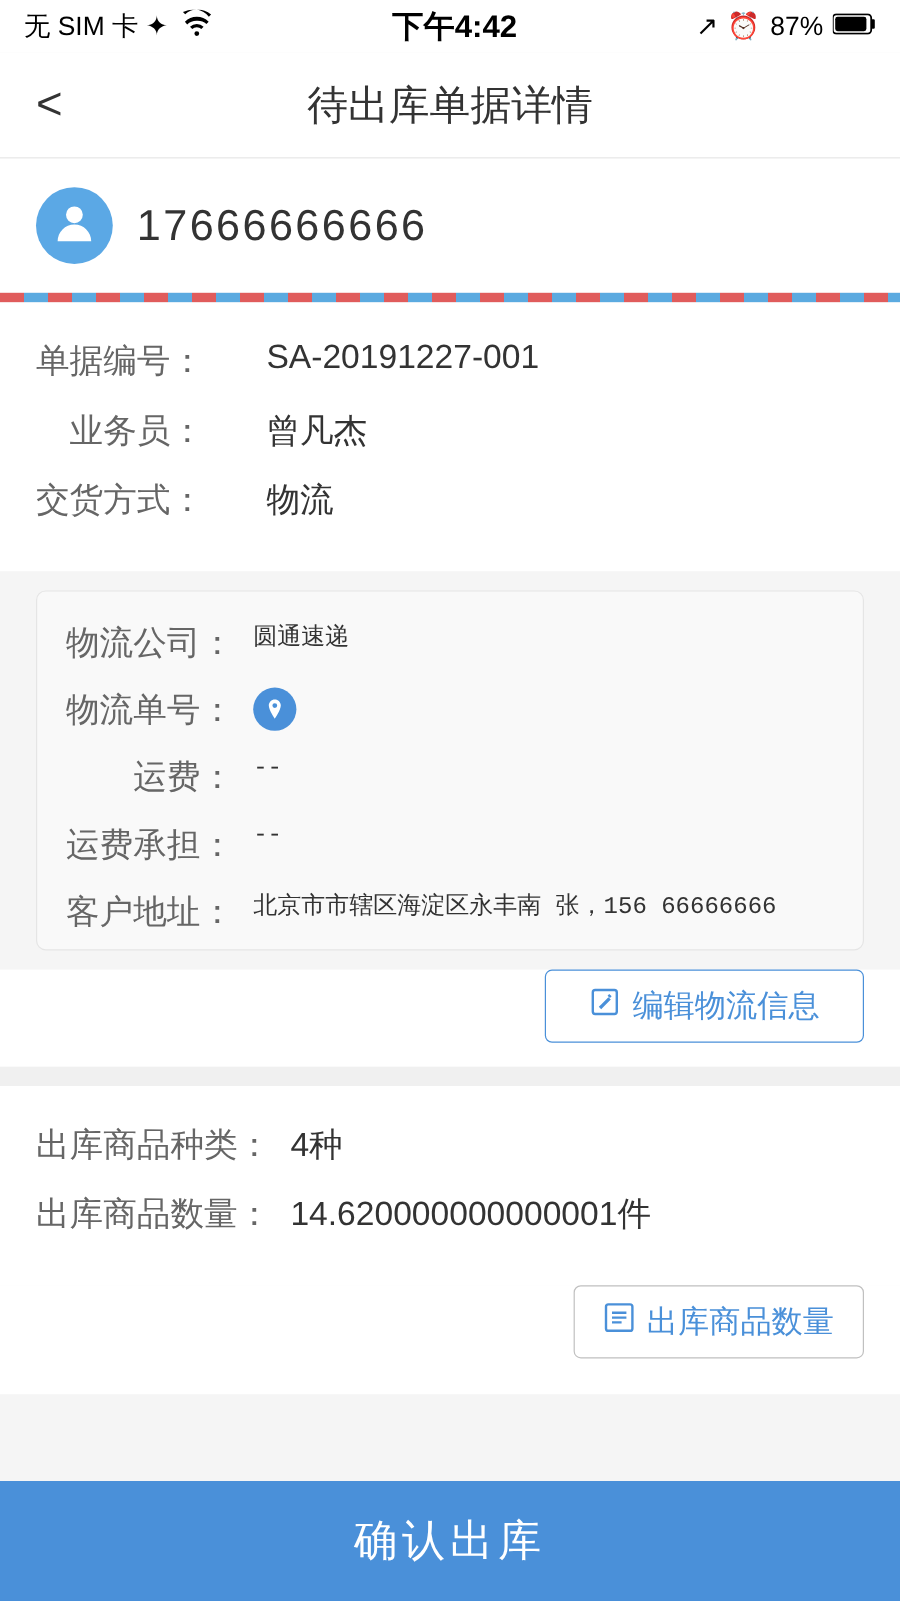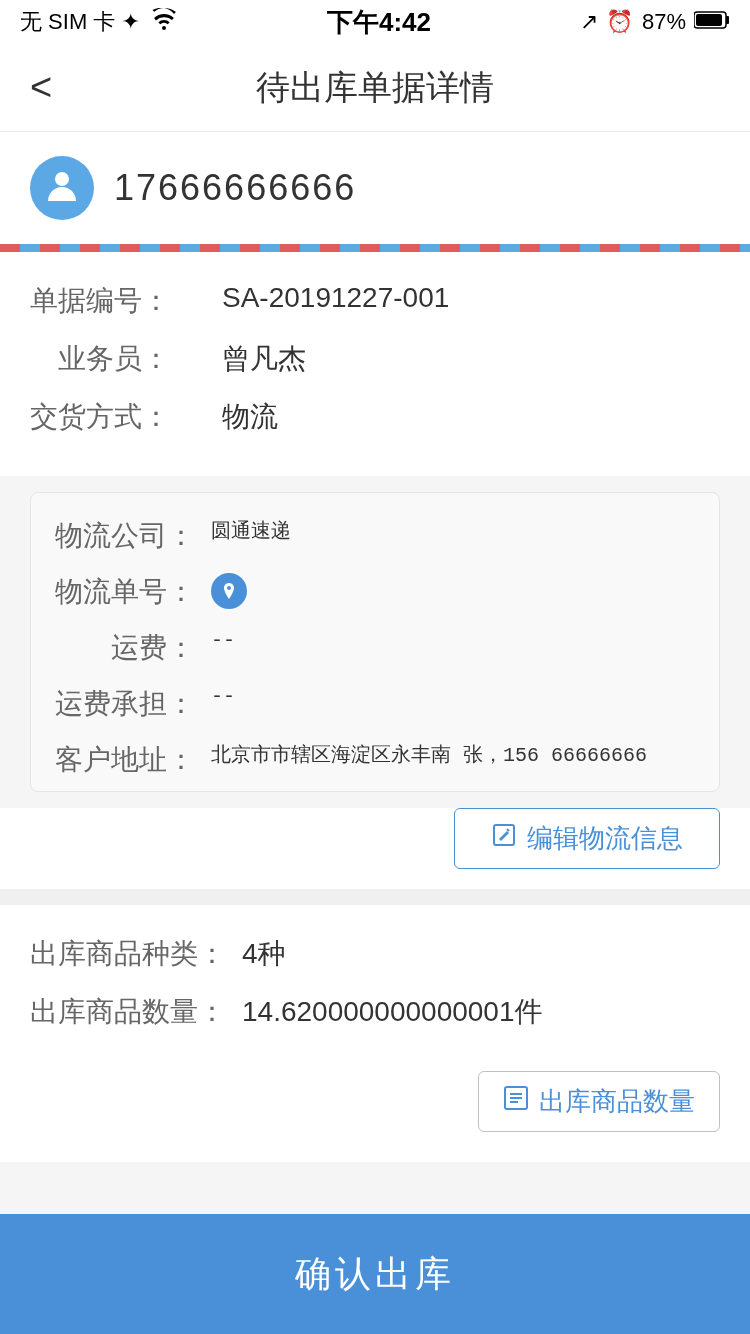"确认出库" .bottom-bar { height: 120px -> 100px }
